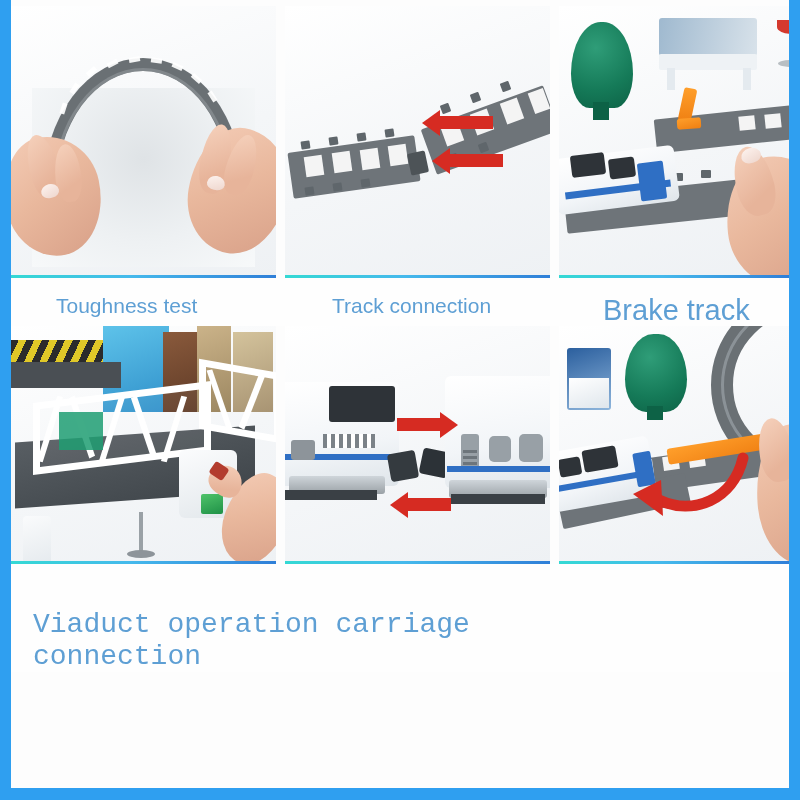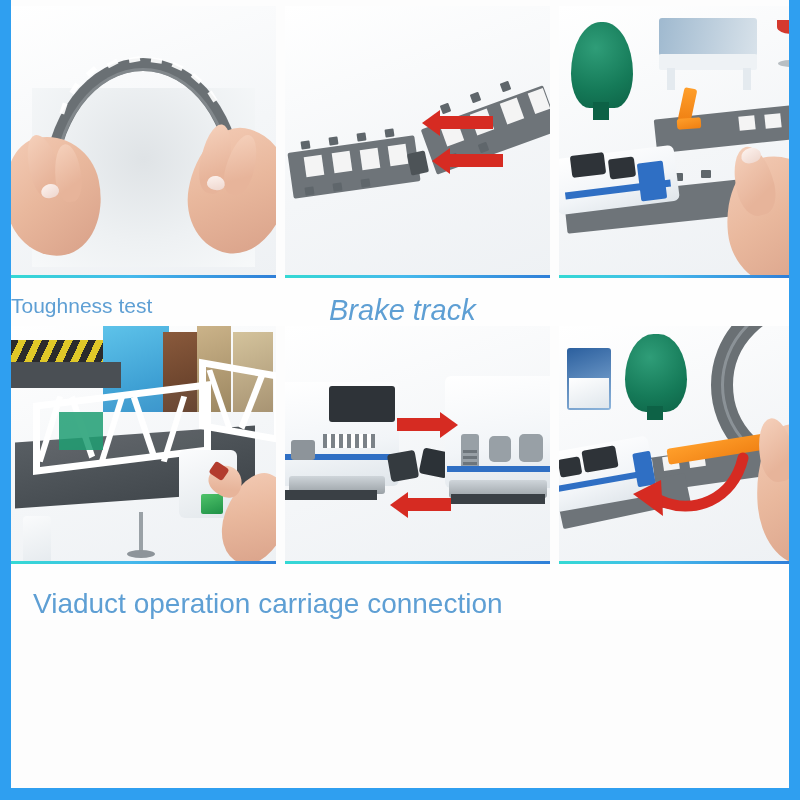"Toughness test" .cap-a { padding-left: none -> 45px }
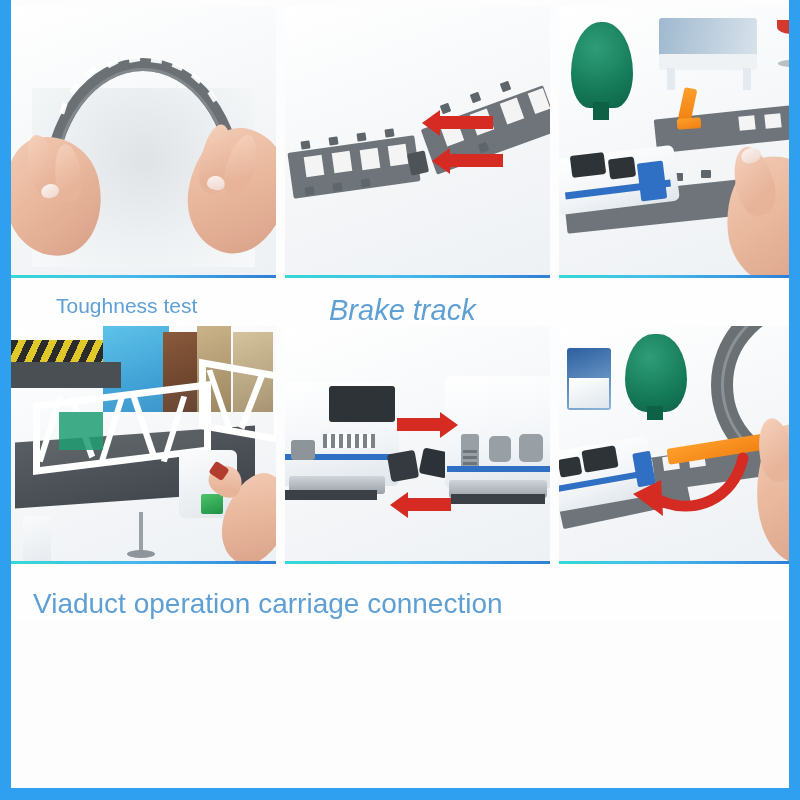"Track connection" div.cap { html: none -> <div>Track connection</div> }
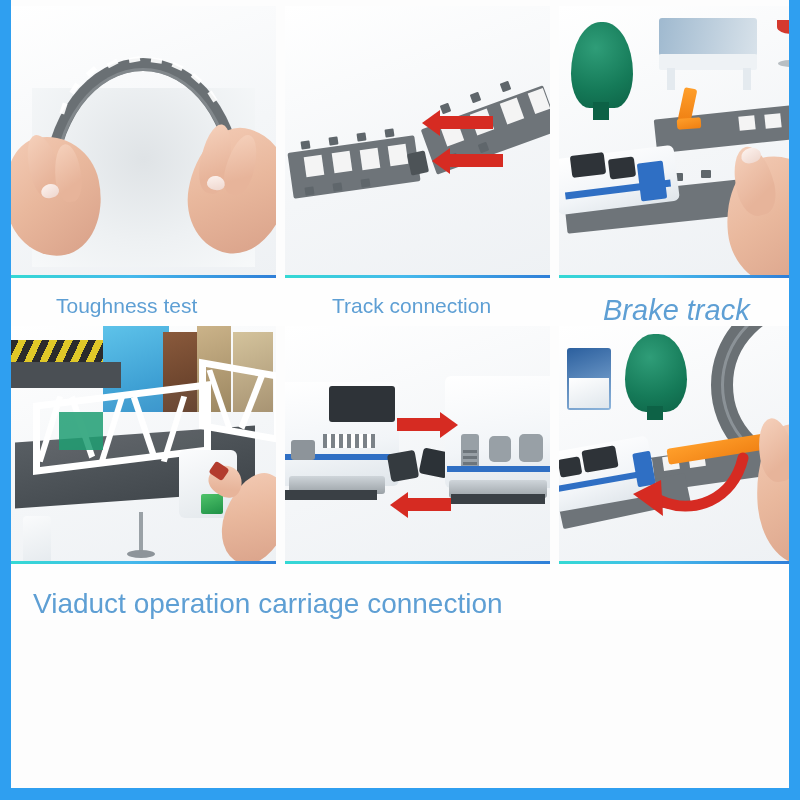"Brake track" .cap-c { font-style: italic -> none }
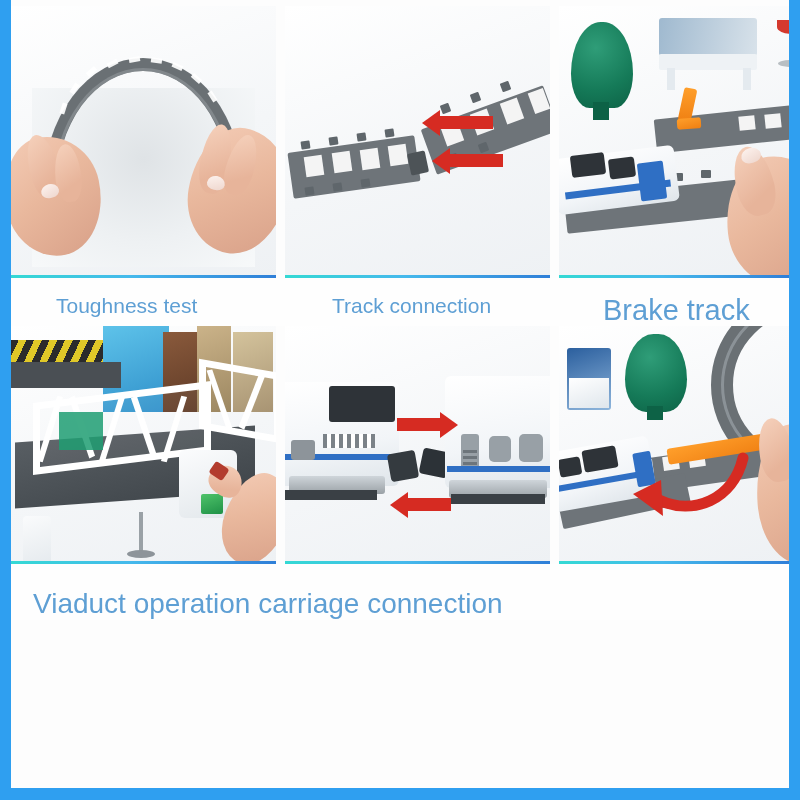"Viaduct operation carriage connection" .cap-row-2 { font-family: none -> Liberation Mono, monospace; padding-top: 8px -> 29px }
